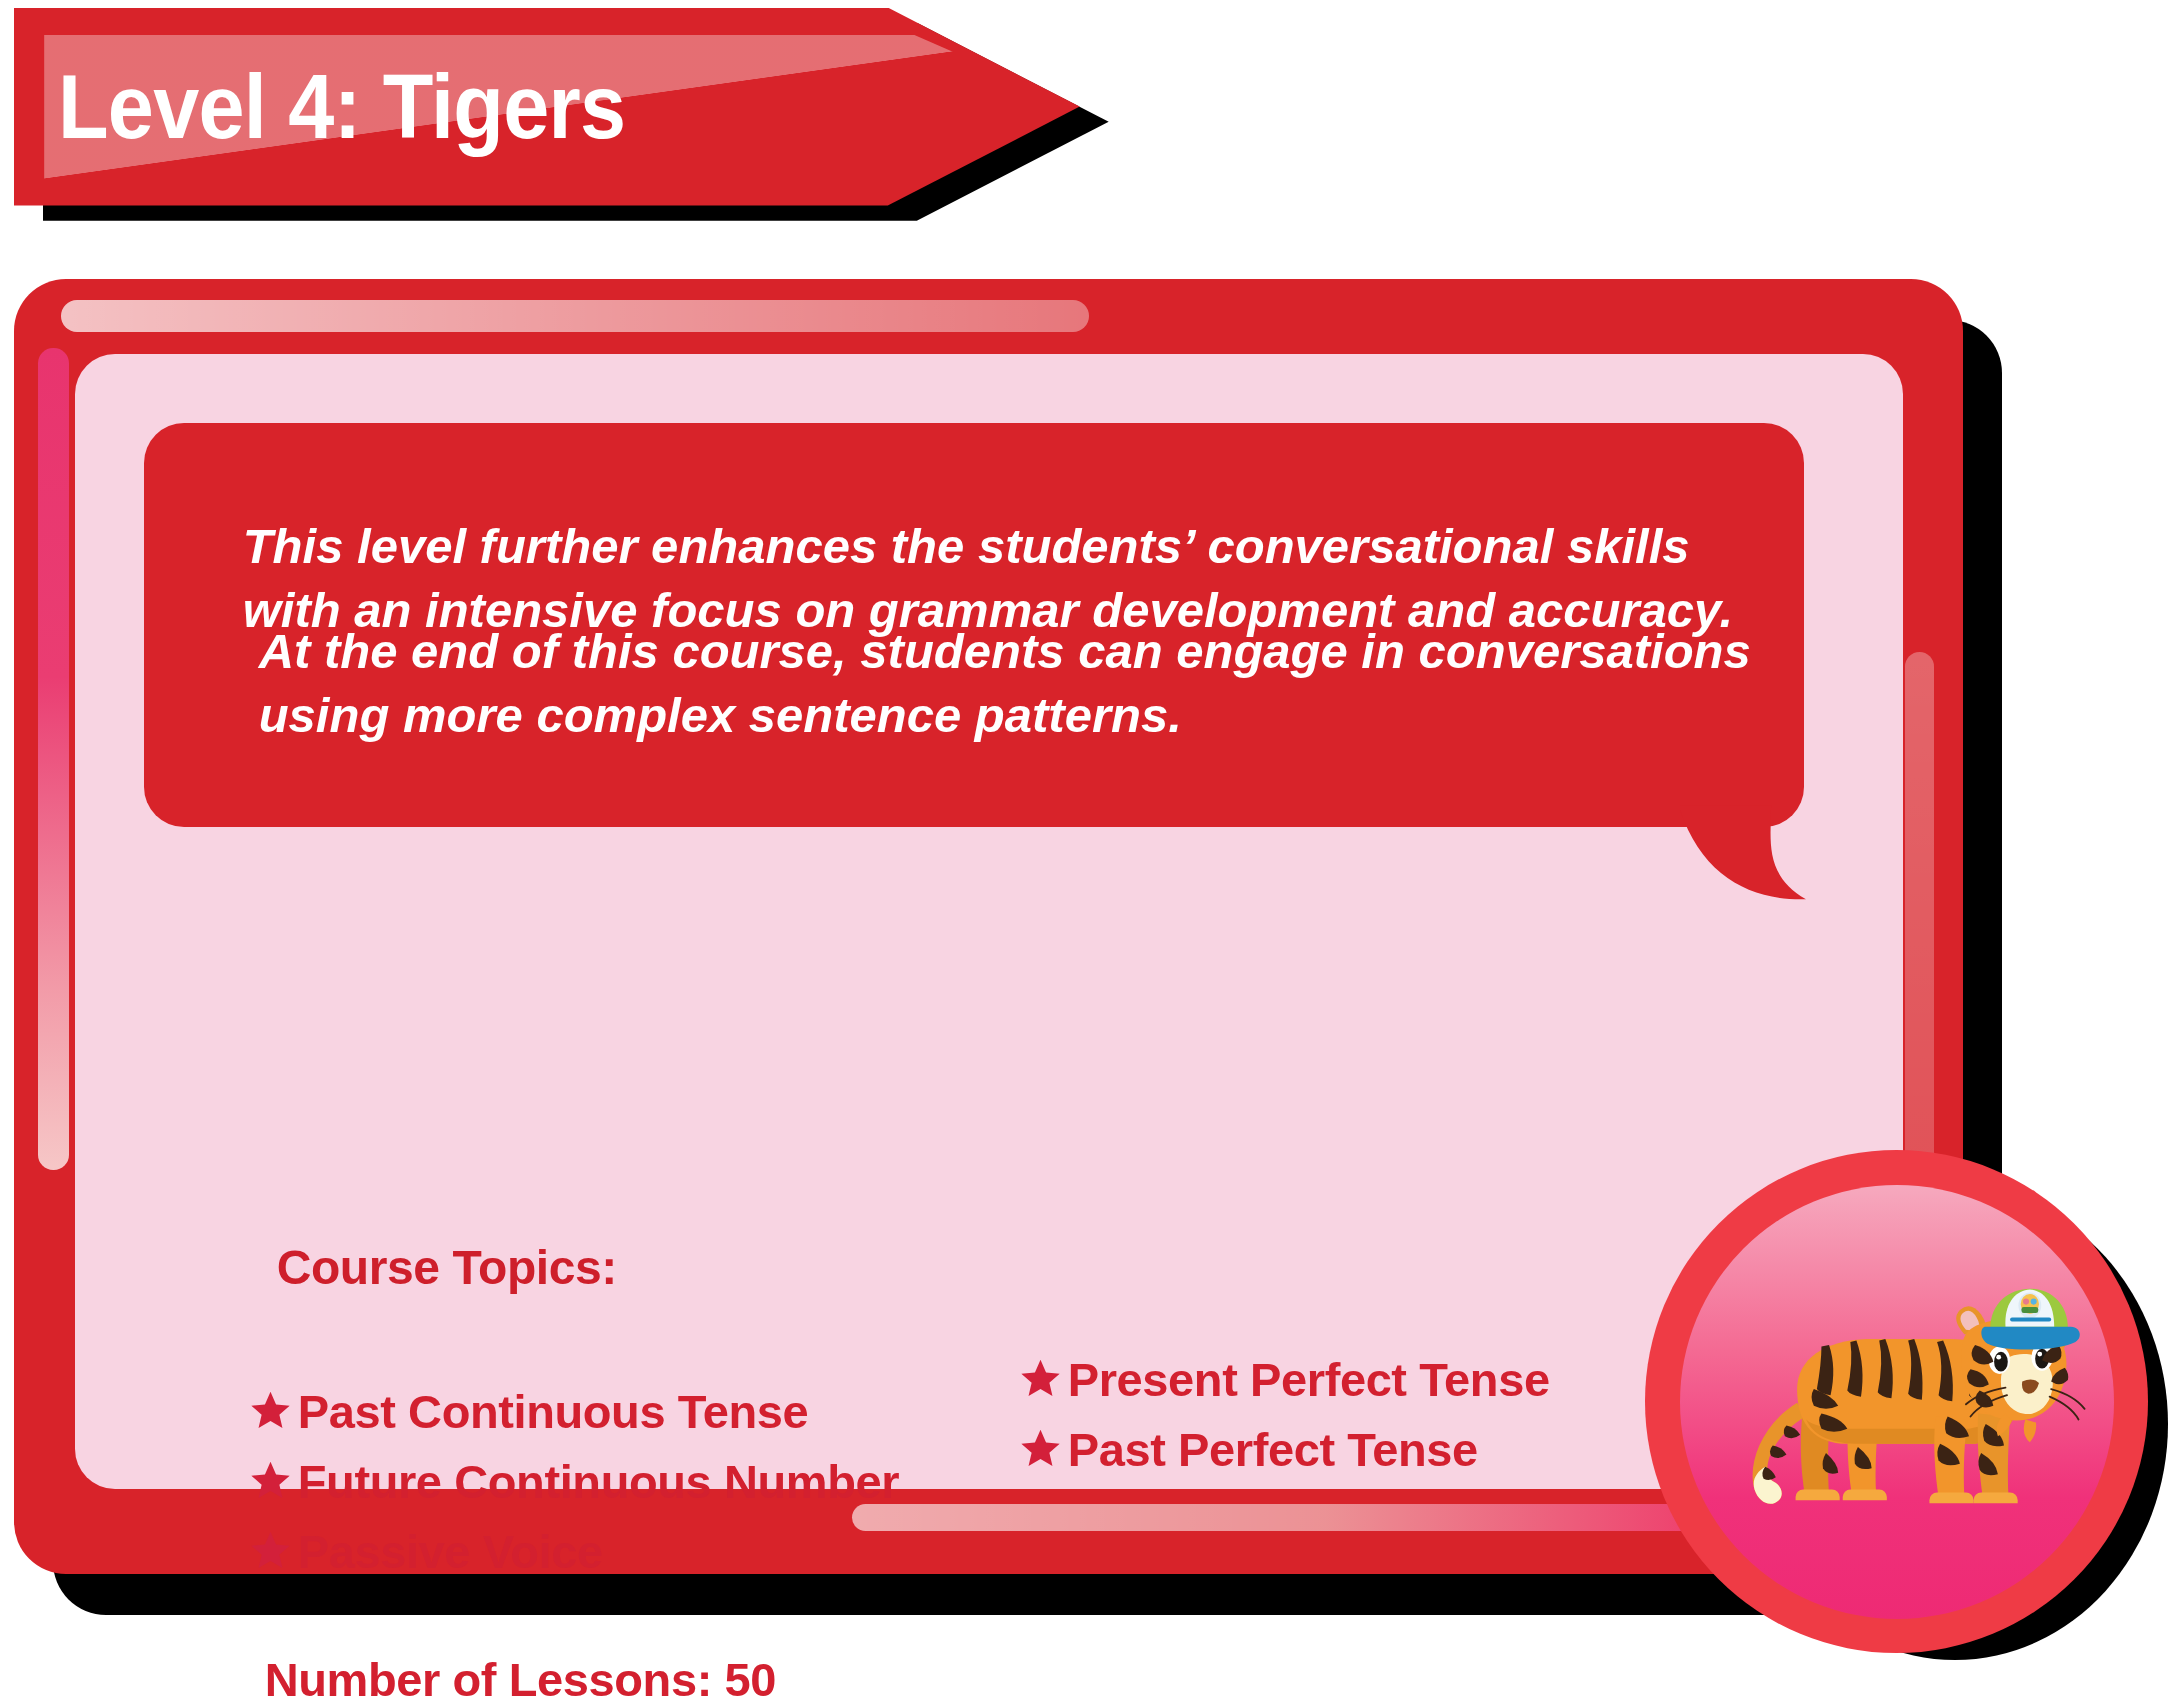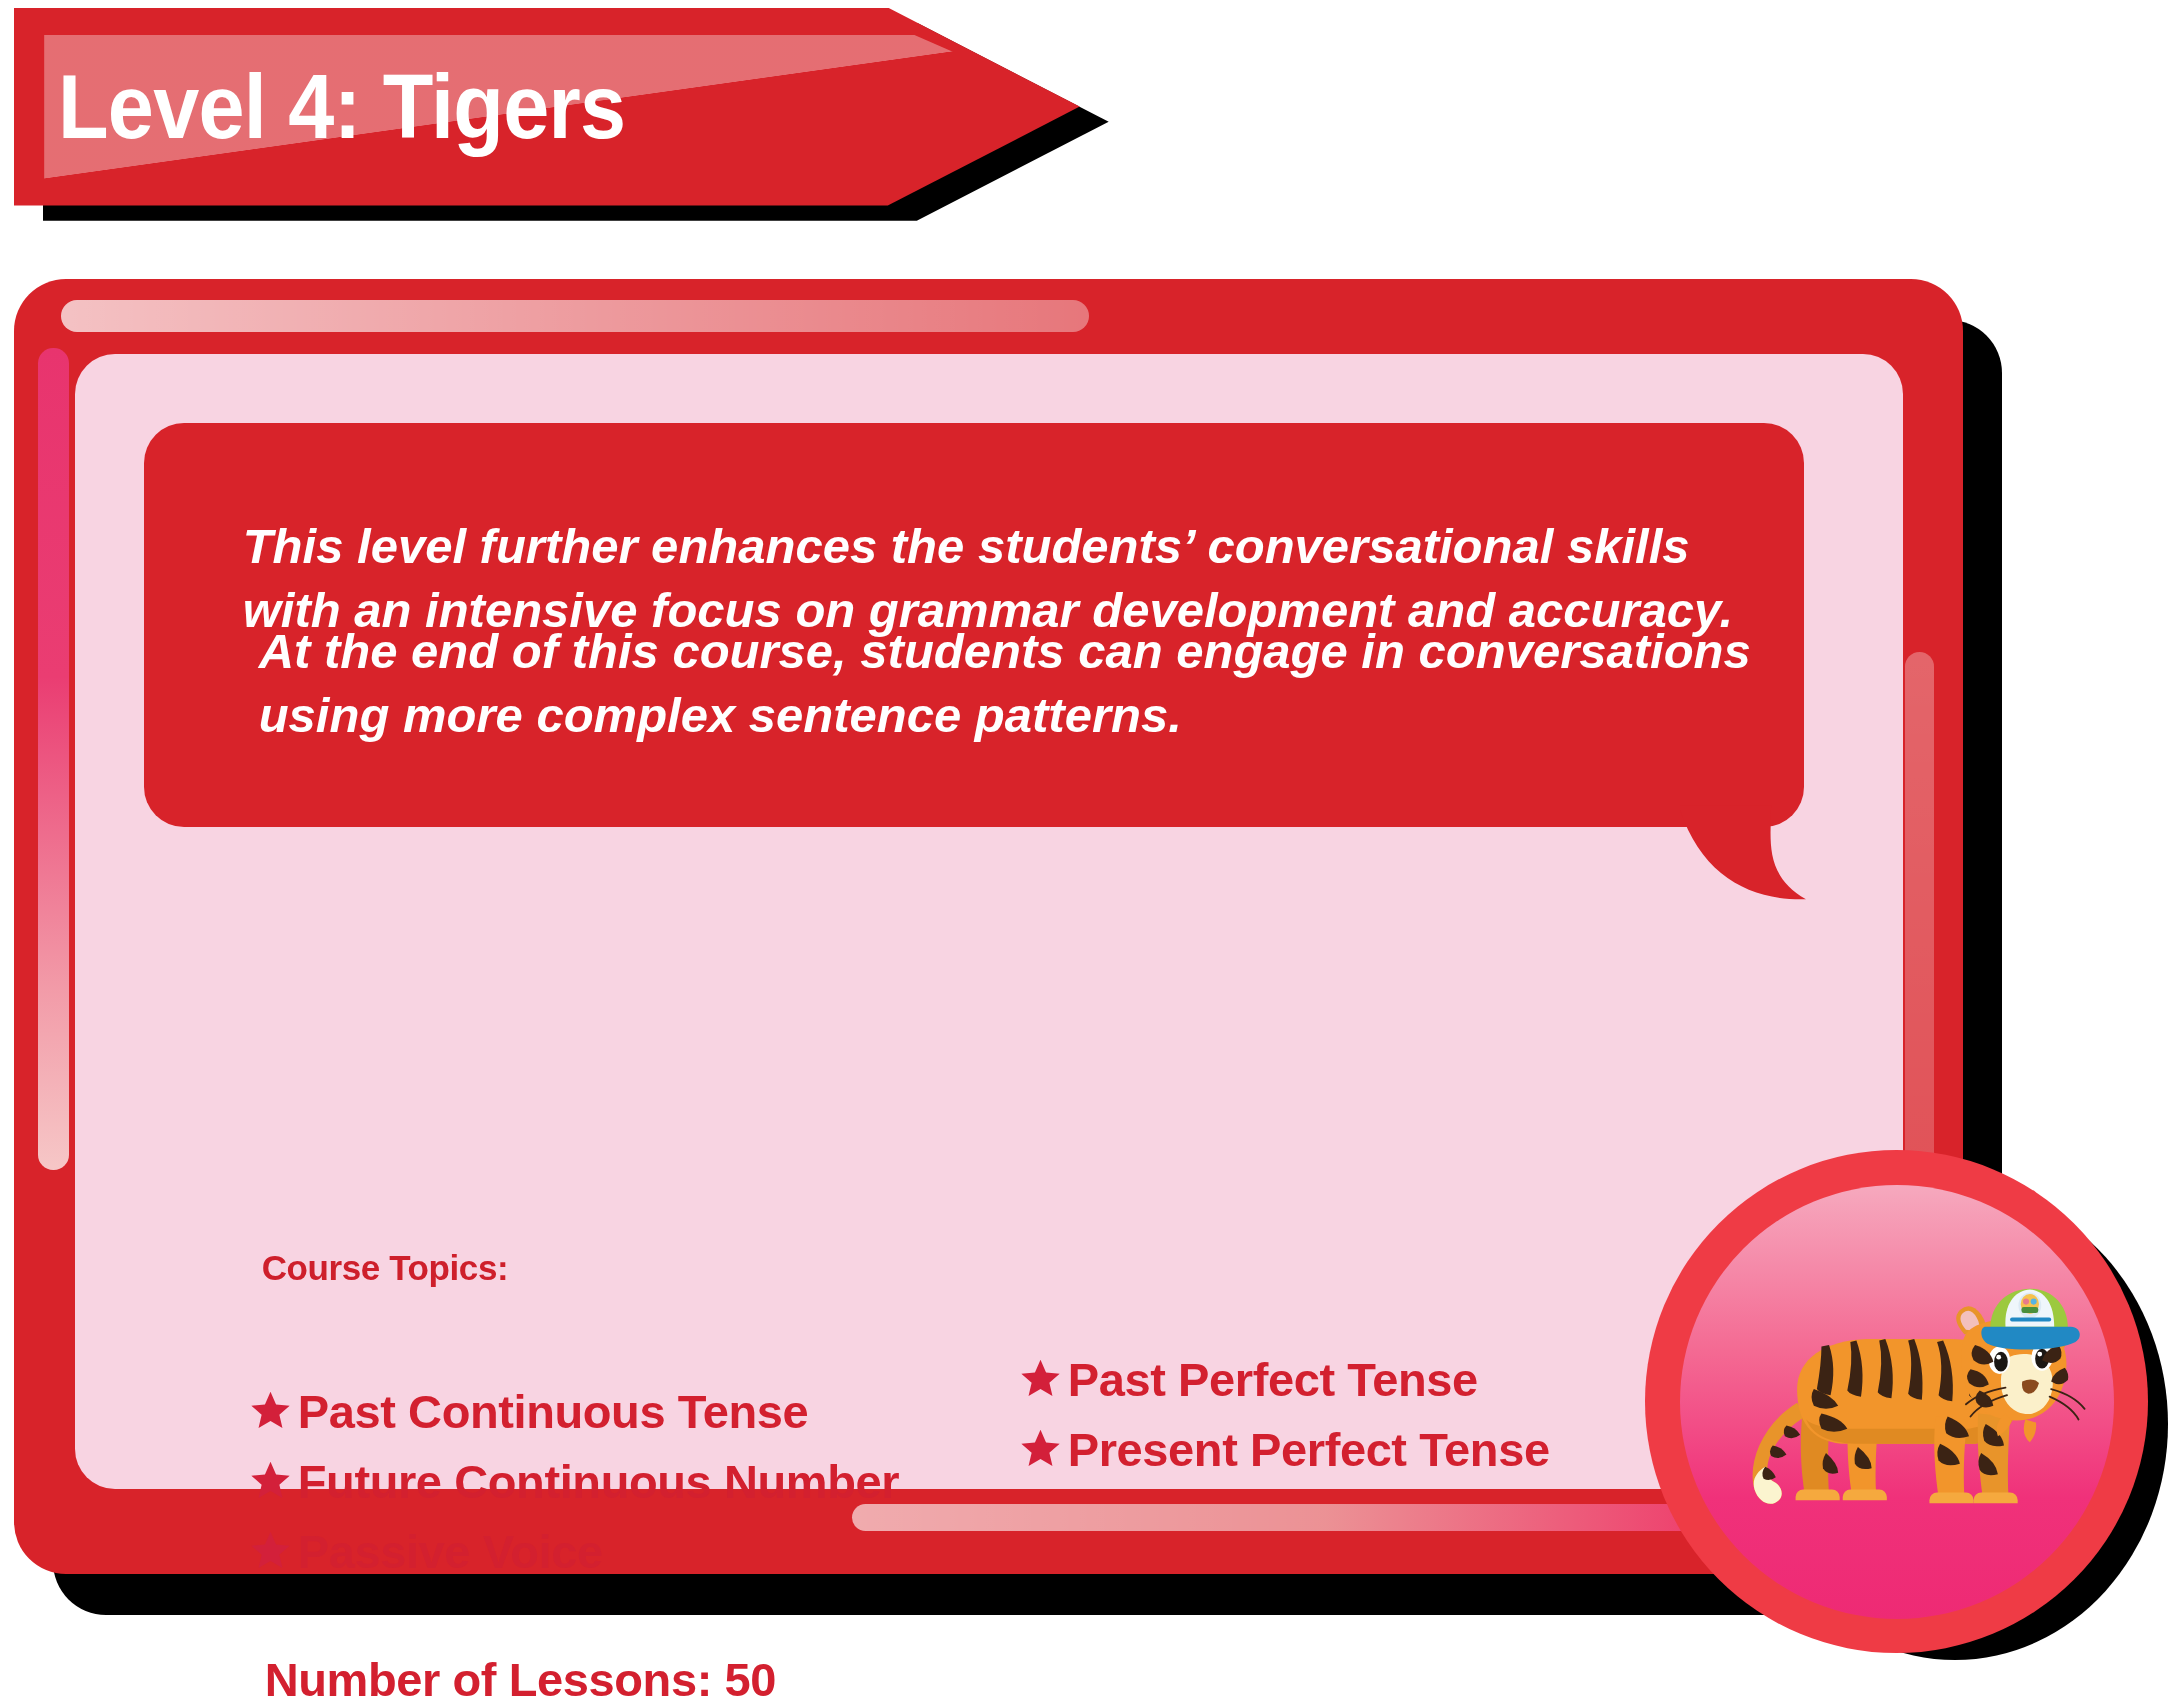"Course Topics:" #topics-heading { font-size: 35px -> 48px; left: 187px -> 202px }
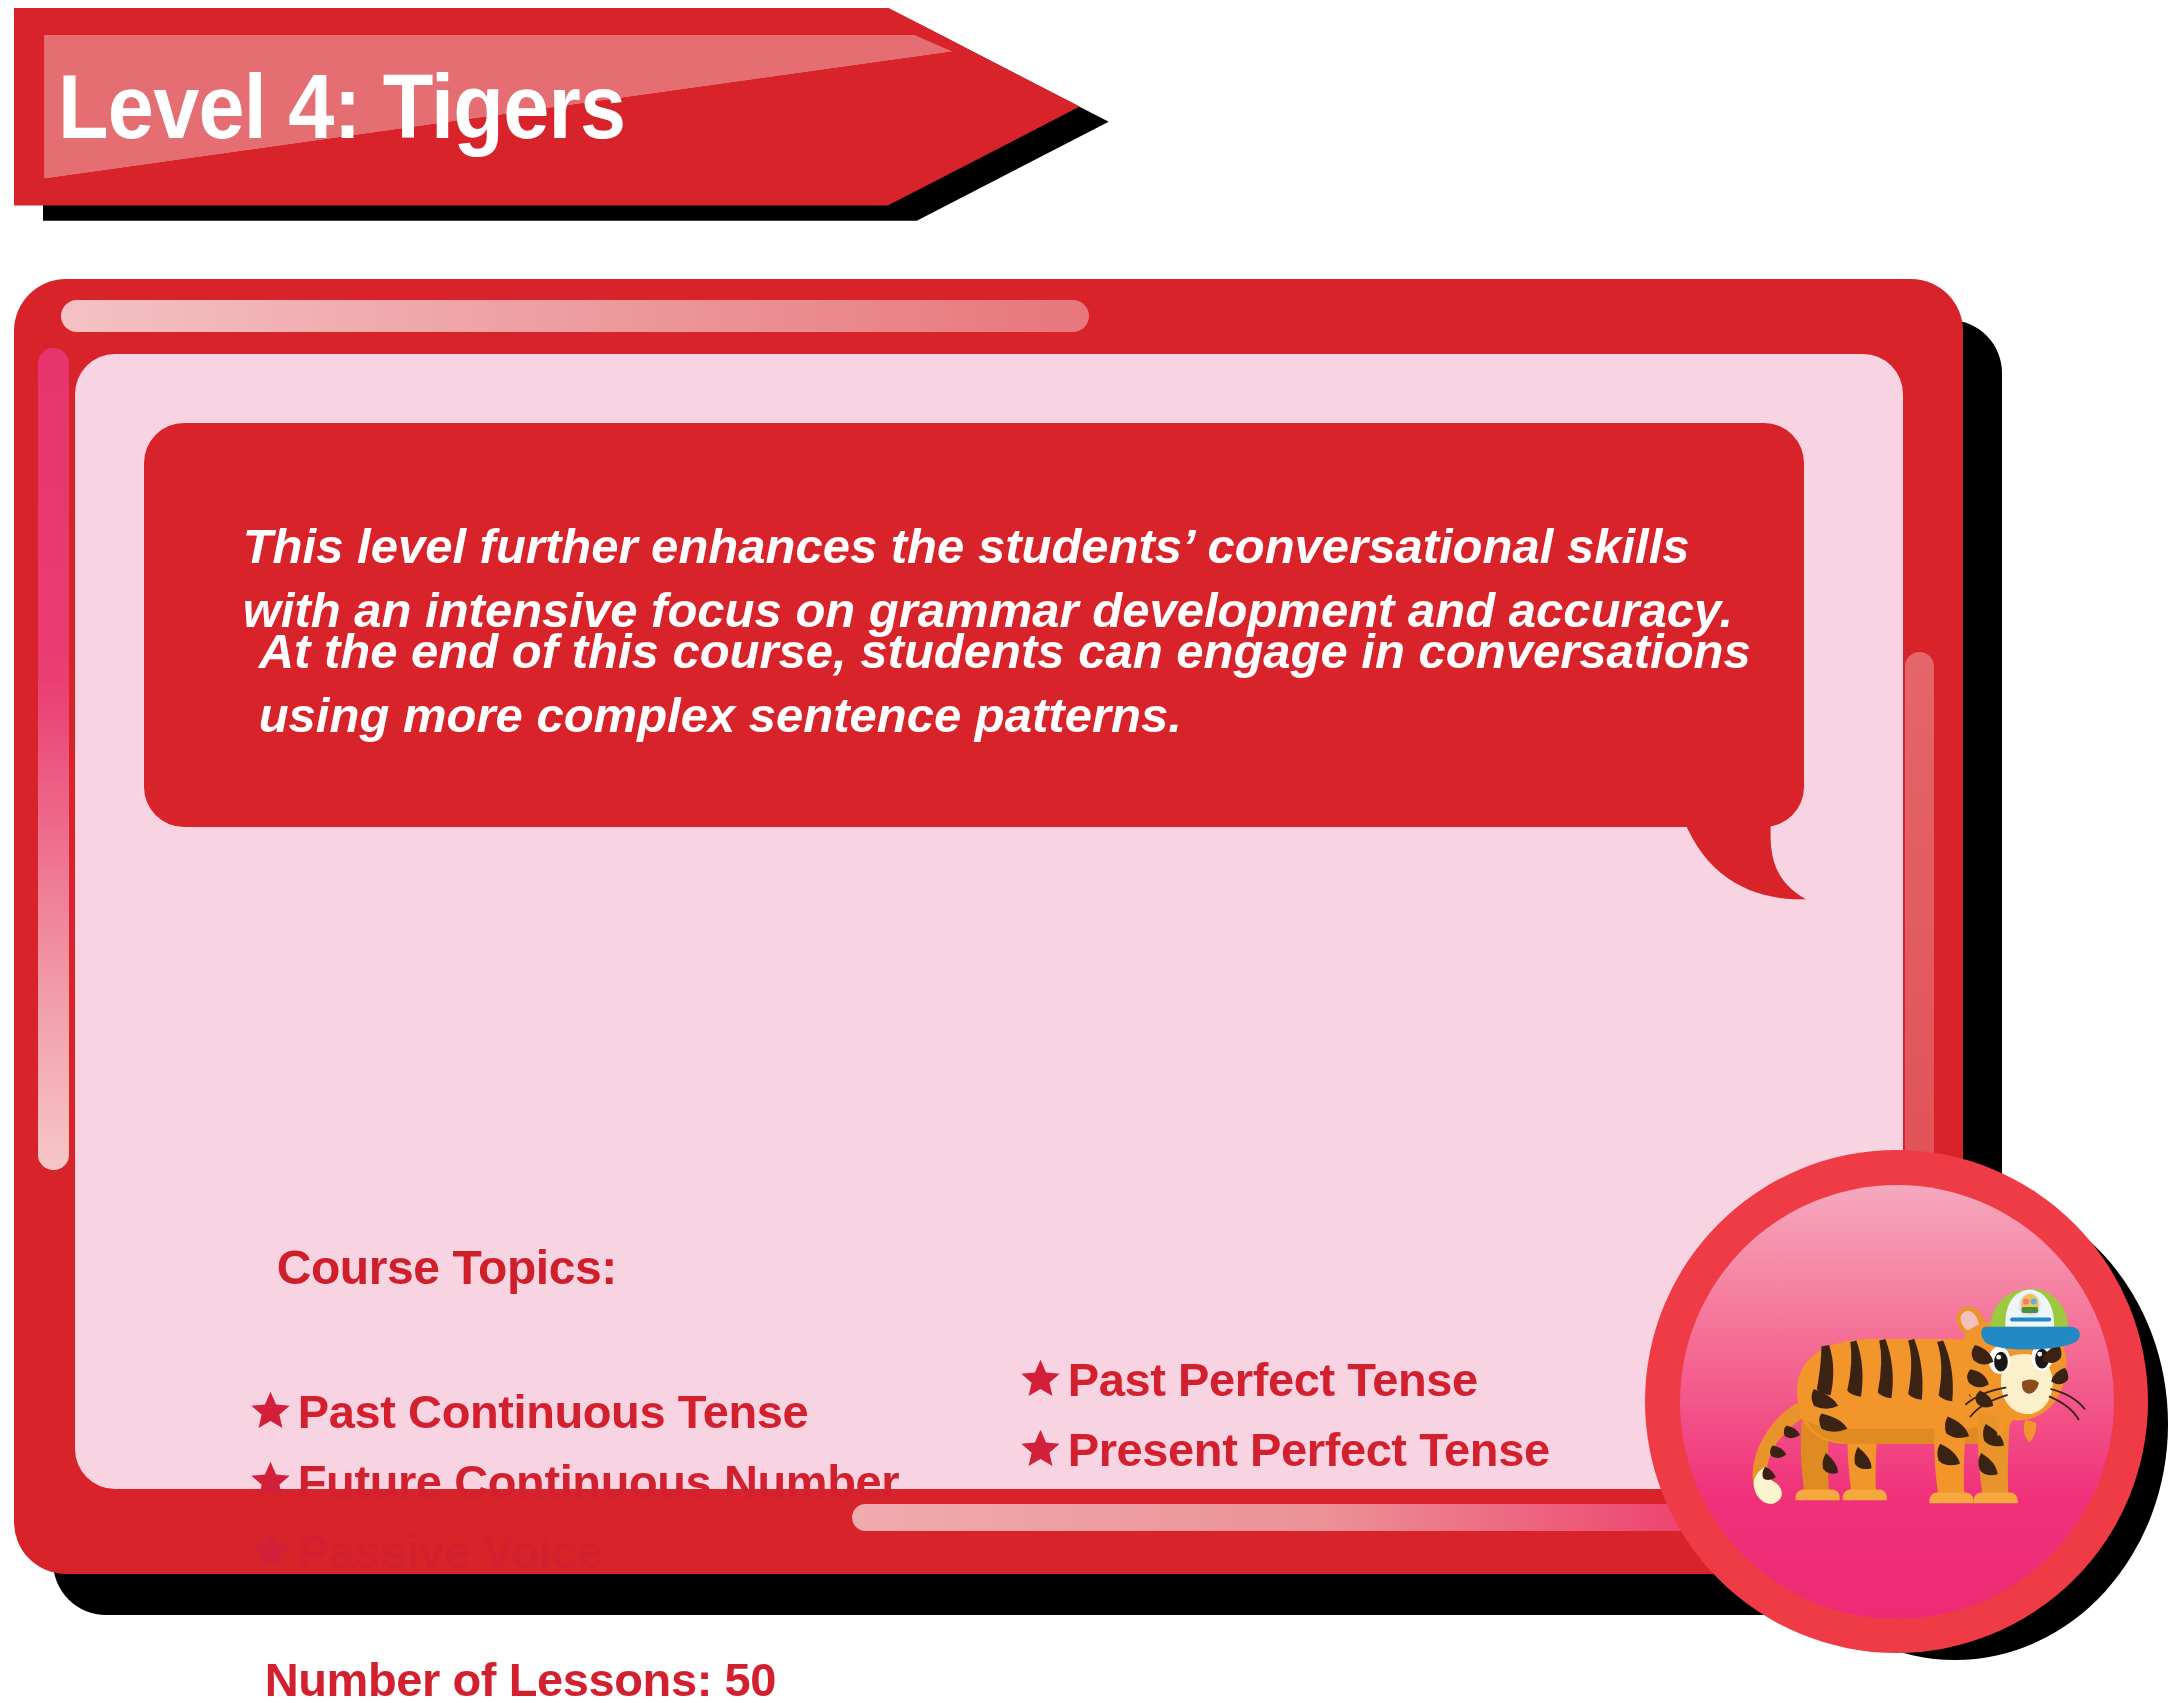"Past Perfect Tense" div.topic-item { order: before "Present Perfect Tense" -> after "Present Perfect Tense" }
